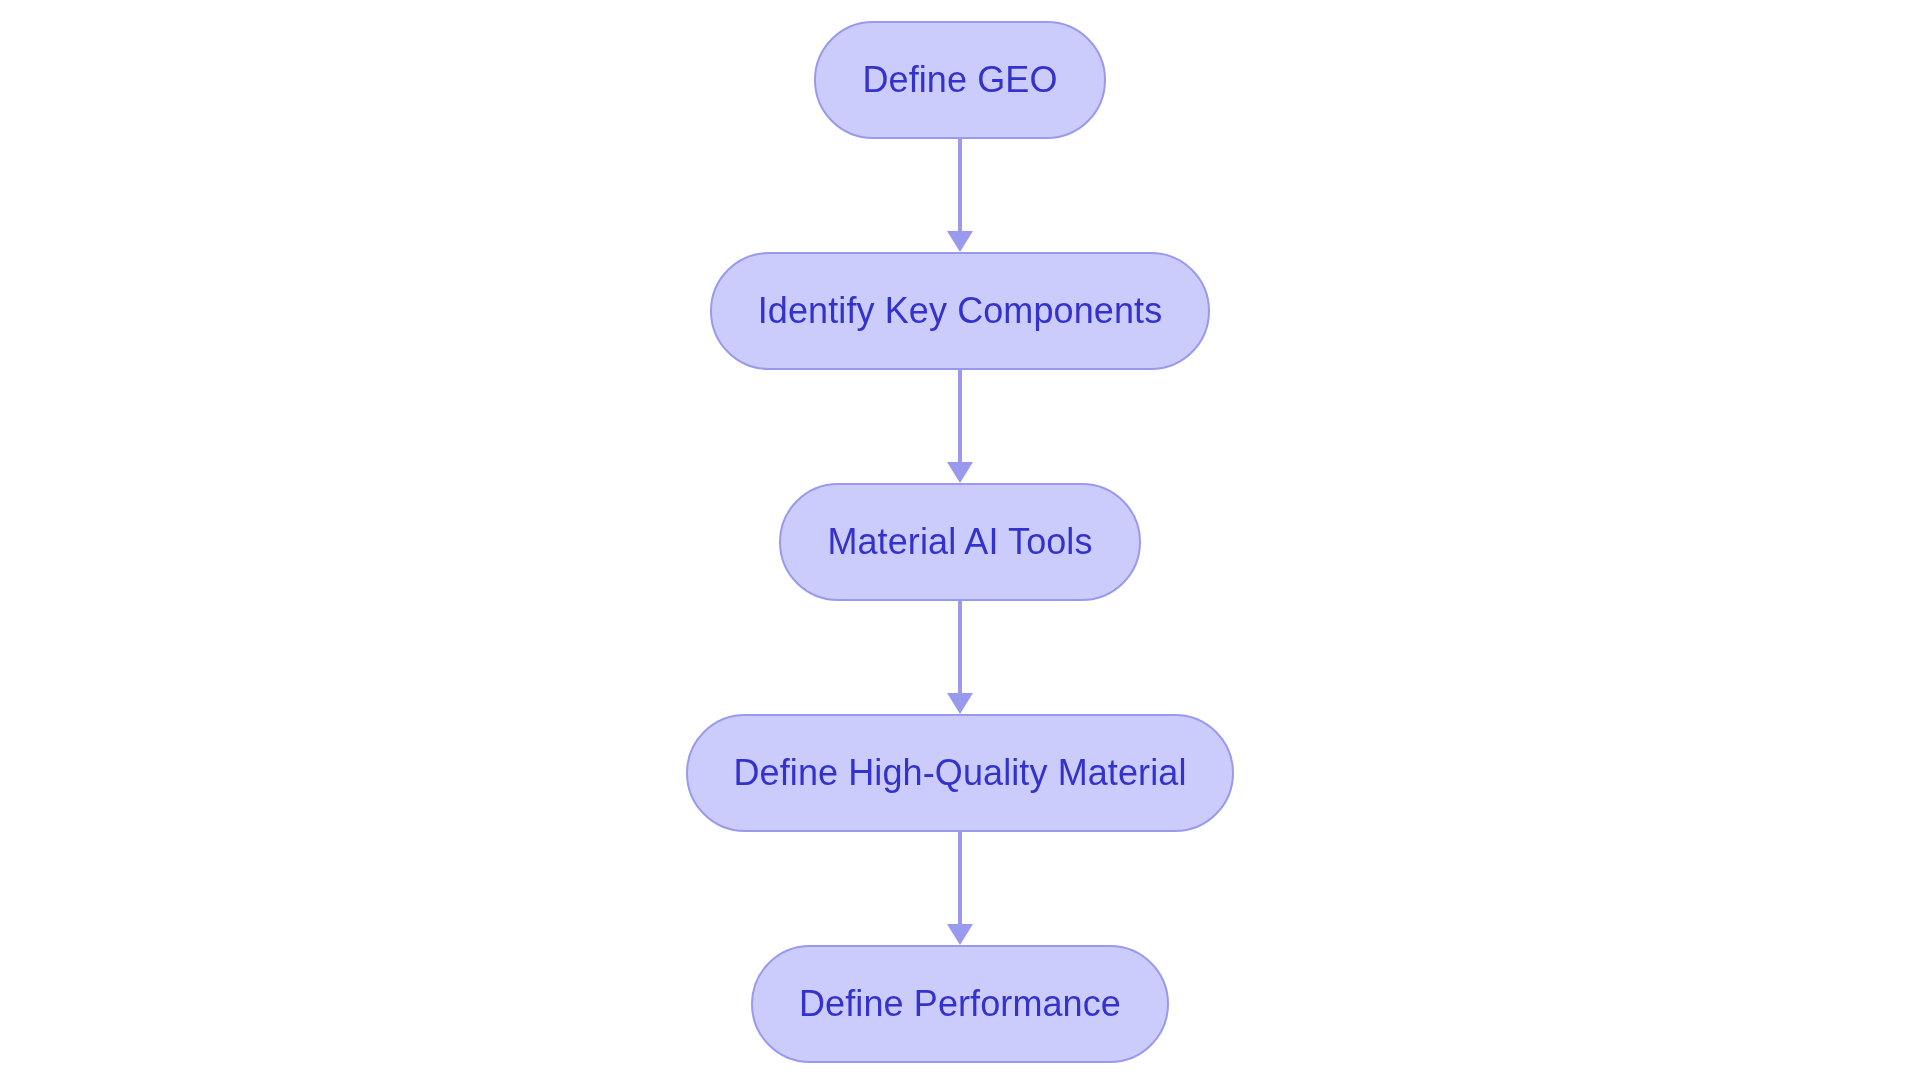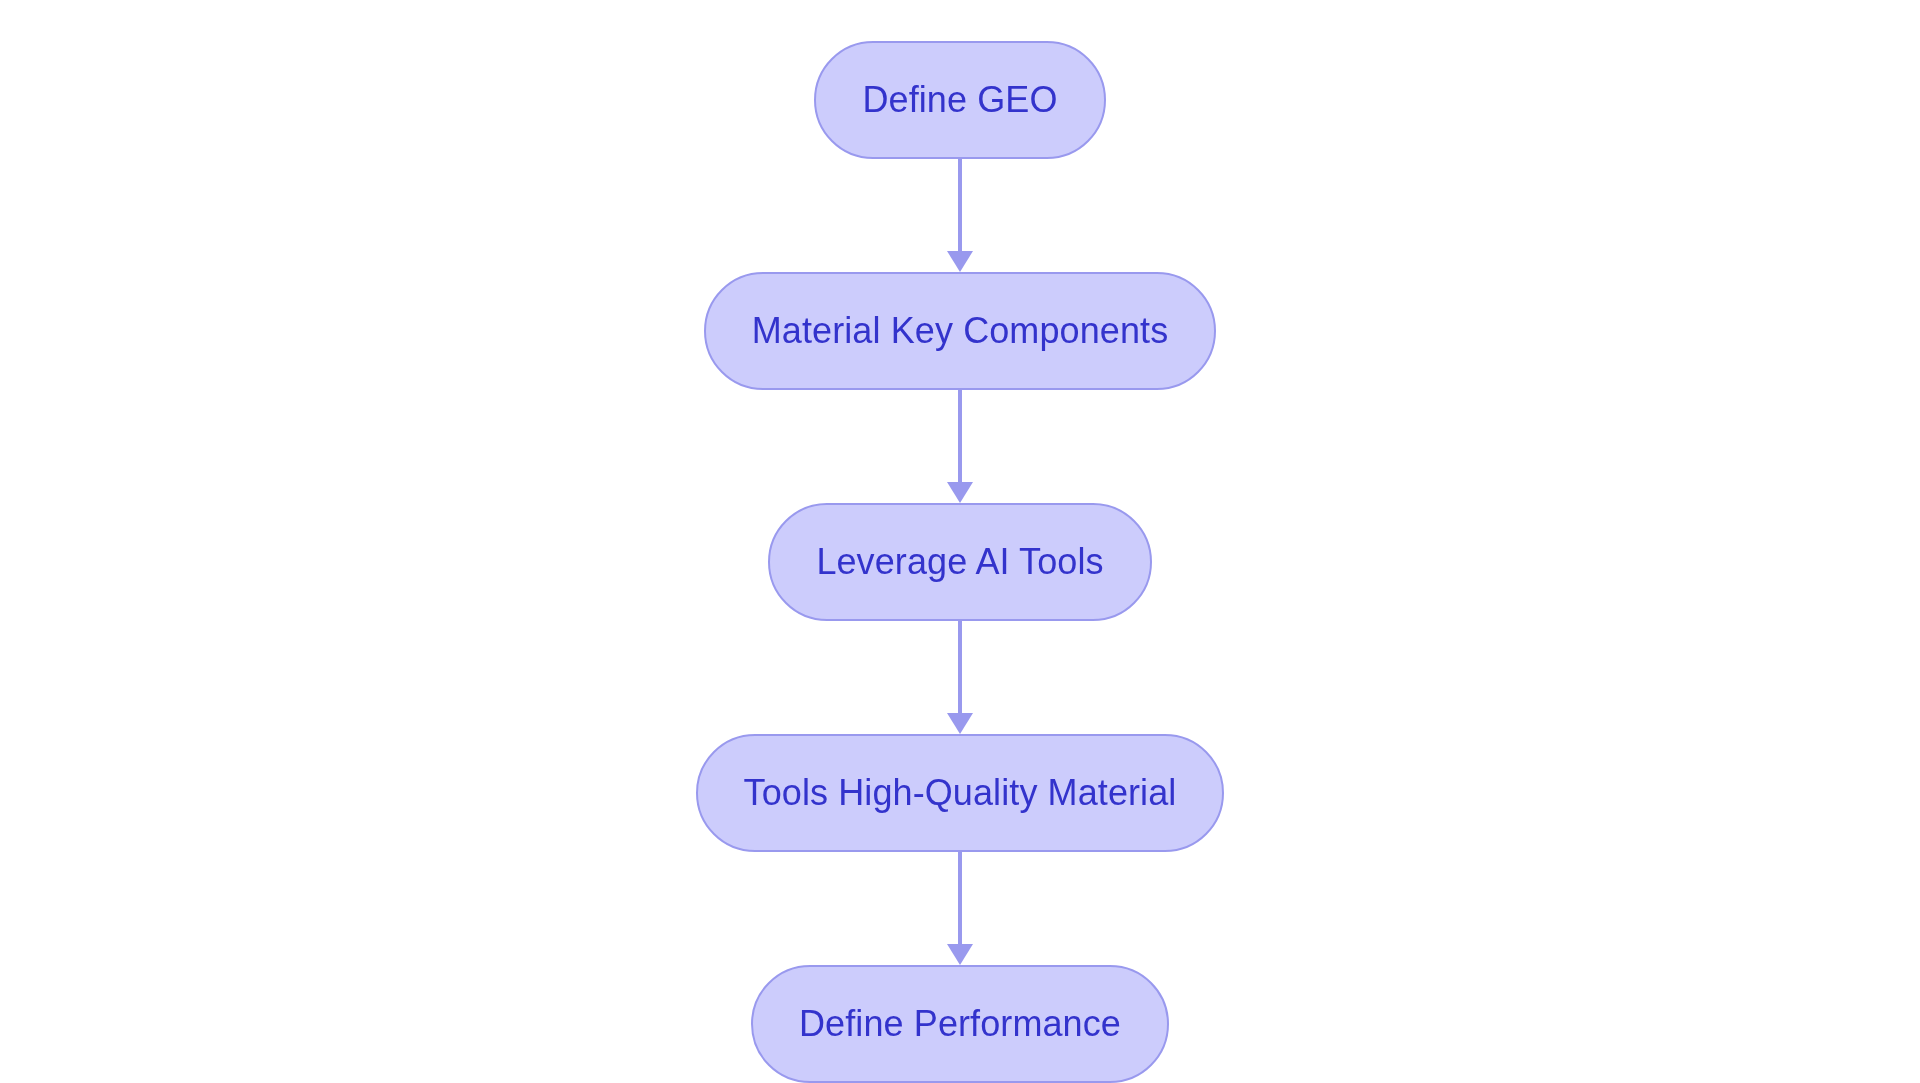"Define GEO" .flow-column { justify-content: flex-end -> center }
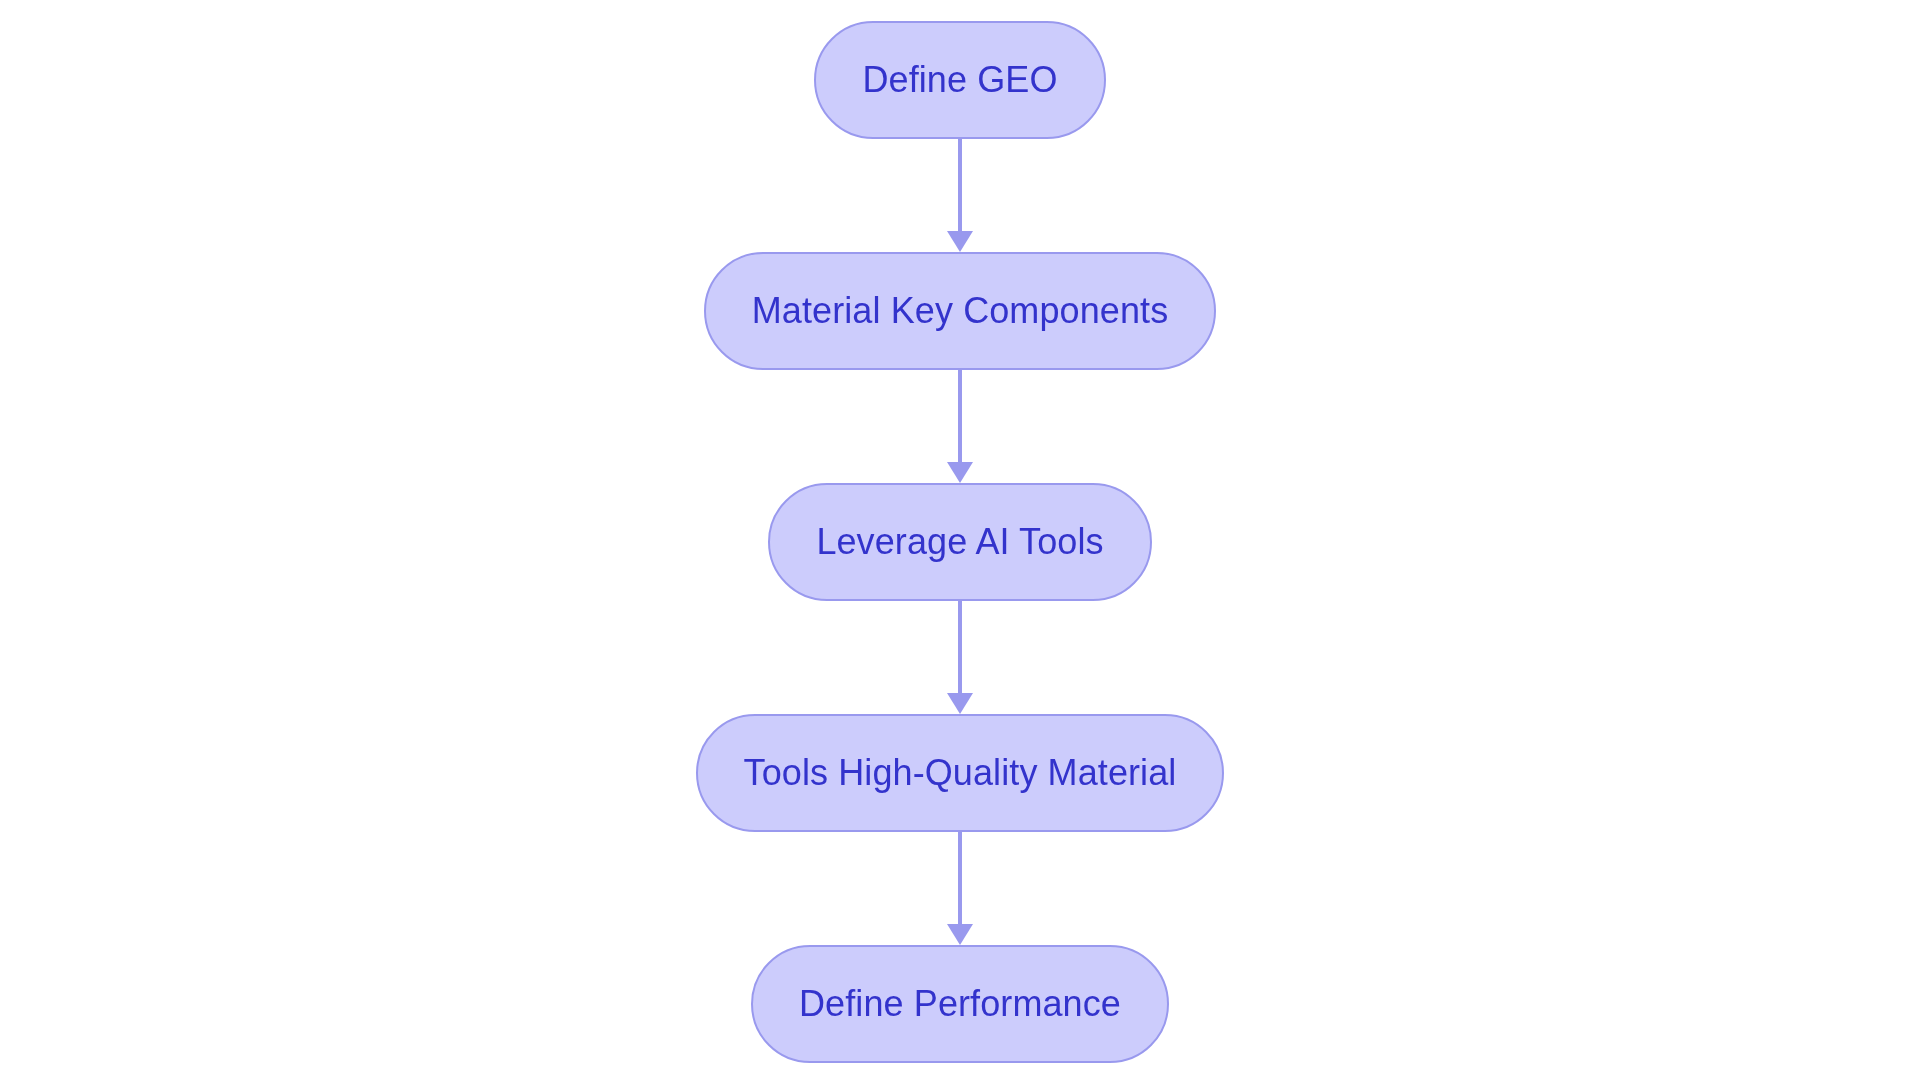"Material Key Components" span.node-label { text: Material -> Identify }
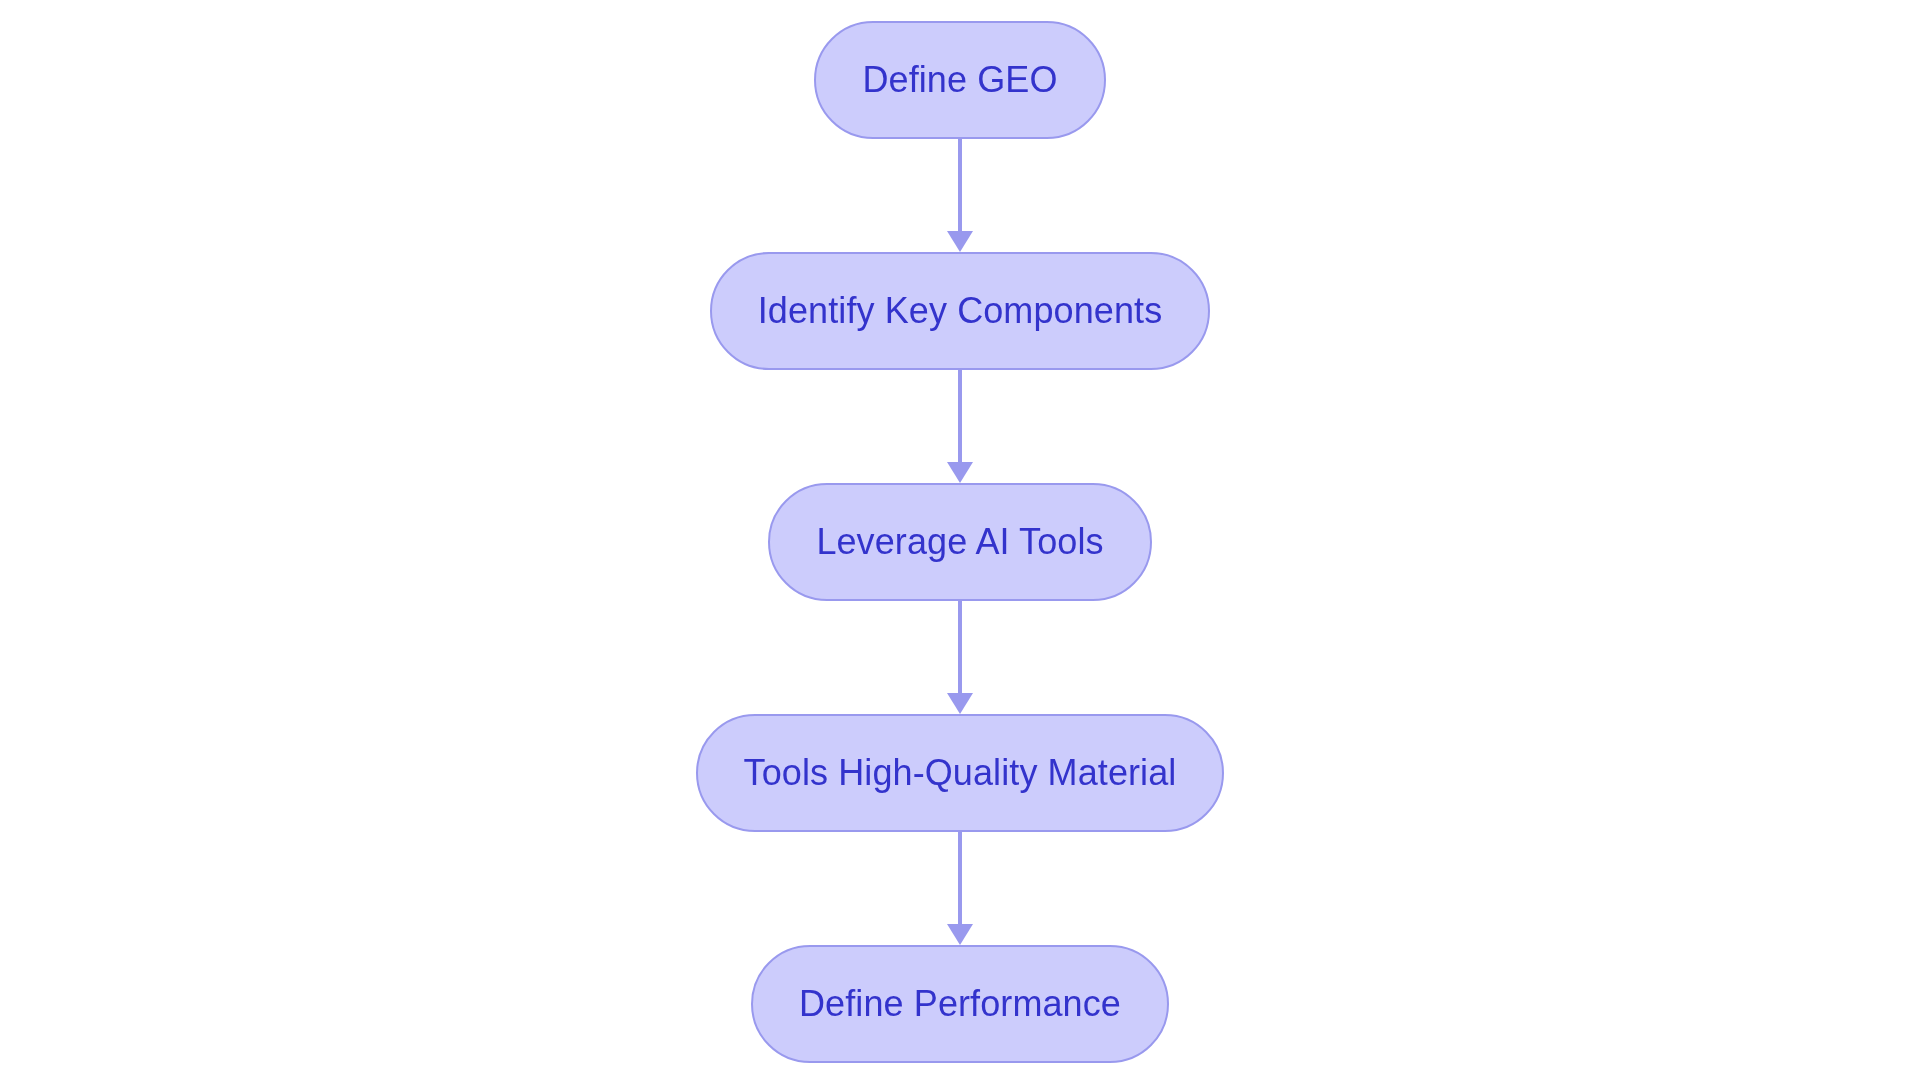"Leverage AI Tools" span.node-label { text: Leverage -> Material }
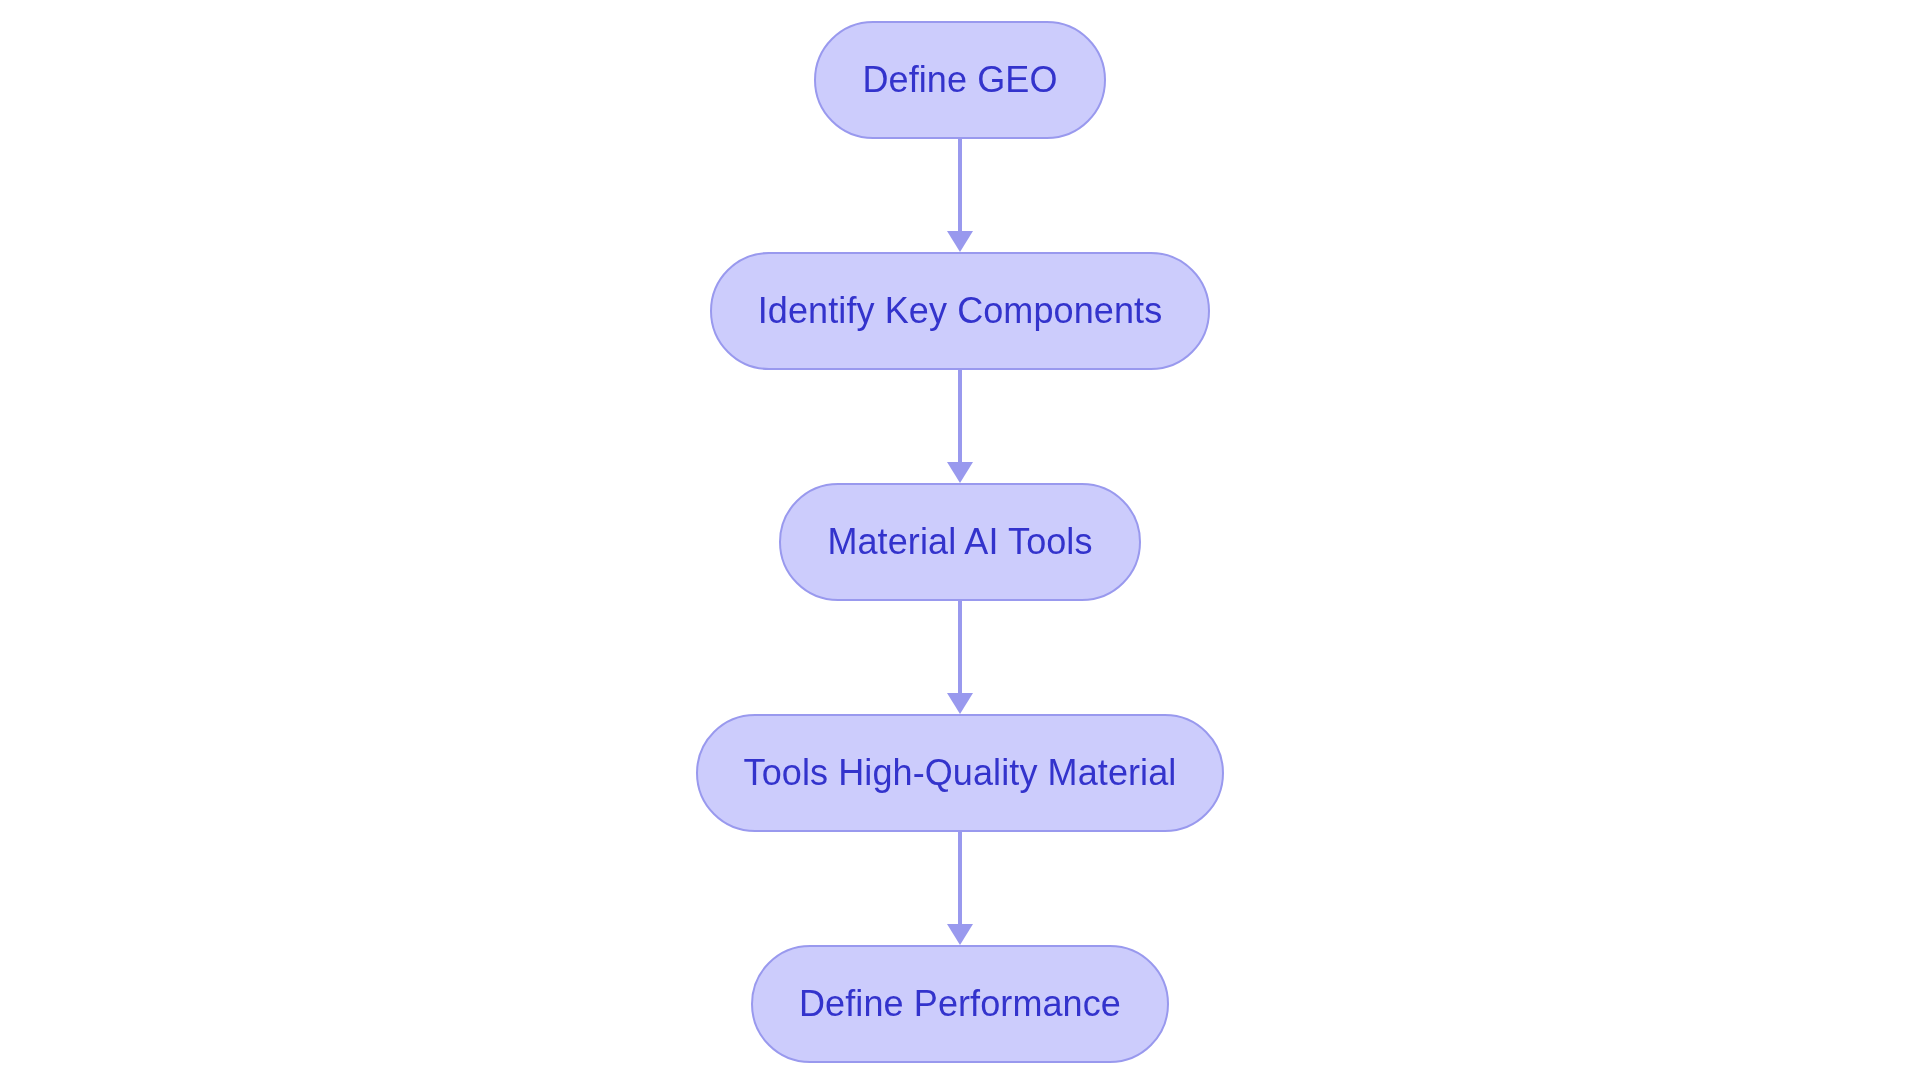"Tools High-Quality Material" span.node-label { text: Tools -> Define }
